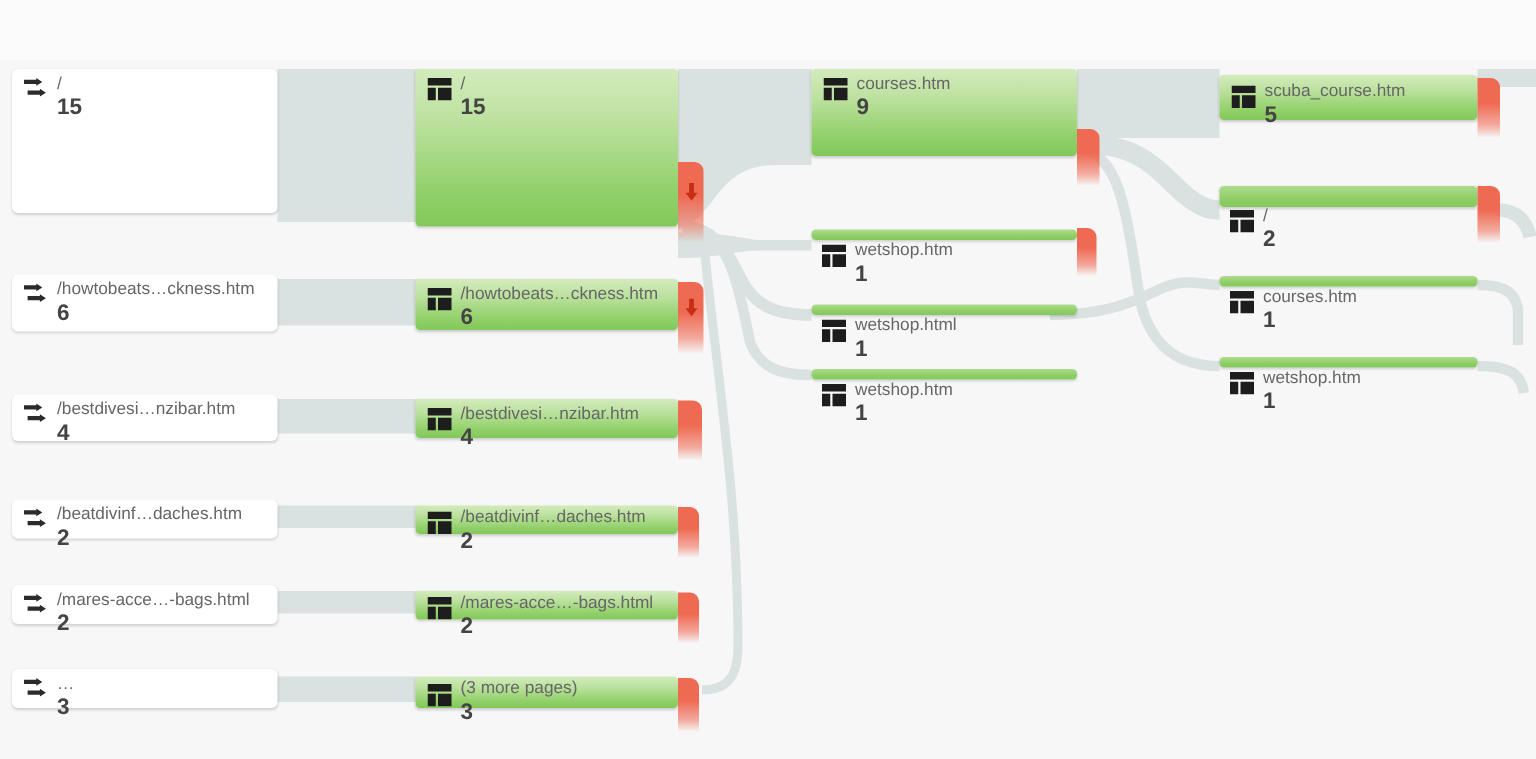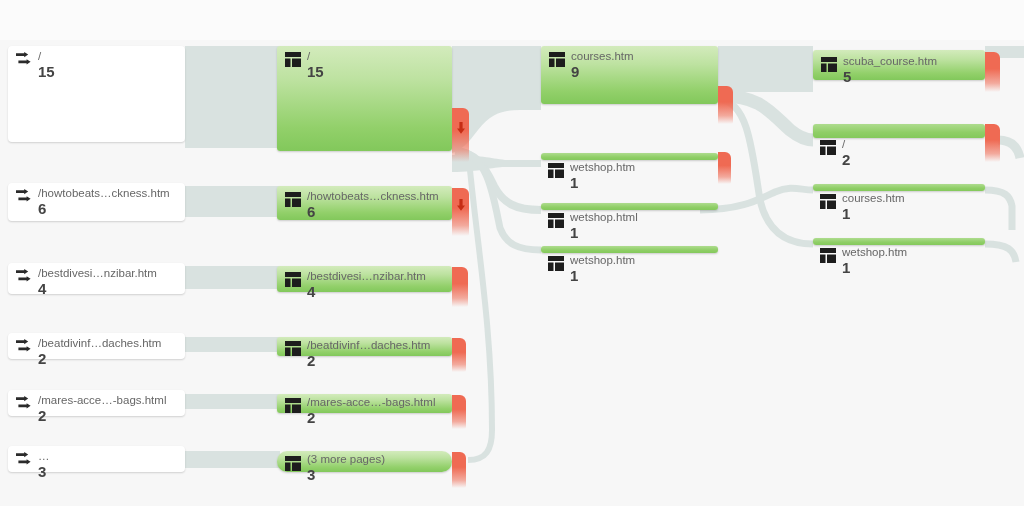"(3 more pages)" div.node { border-radius: 10px -> none }
